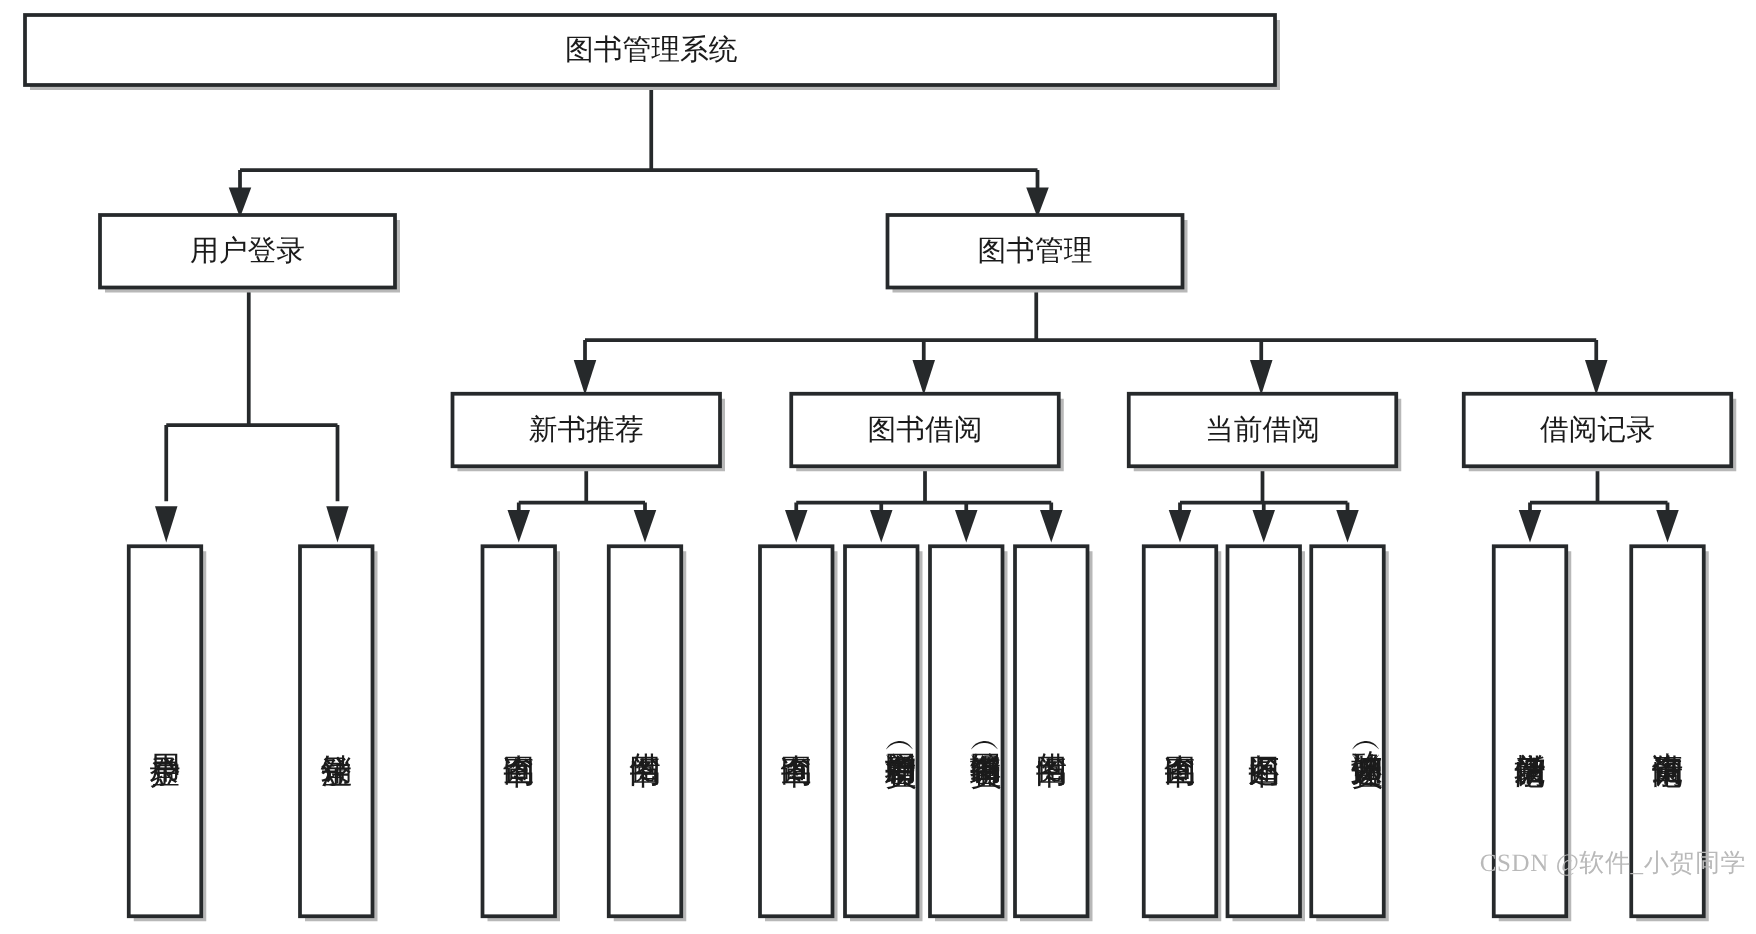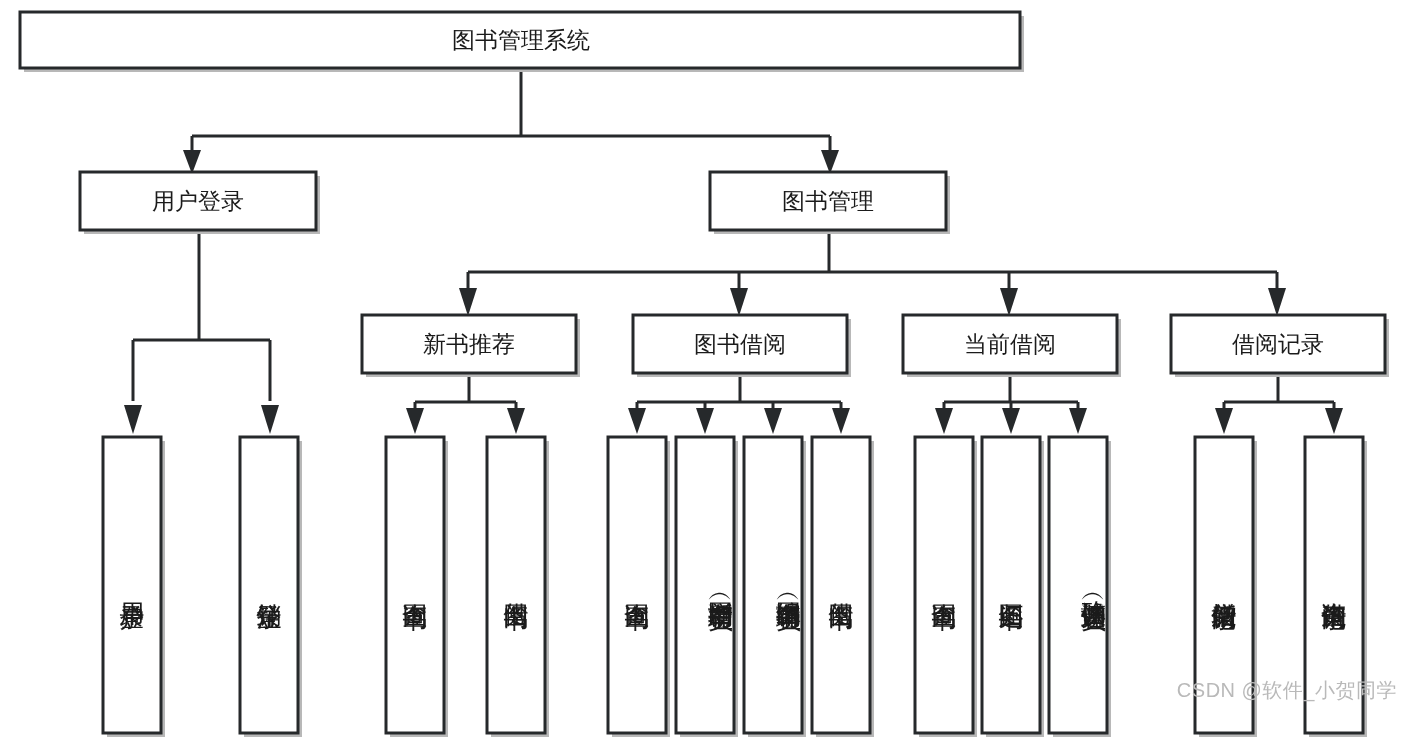"CSDN @软件_小贺同学" .watermark { font-family: Liberation Sans, sans-serif -> Liberation Serif, serif }
